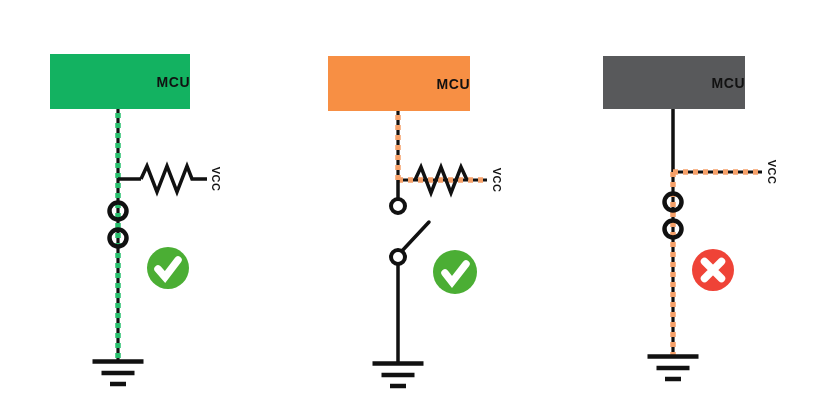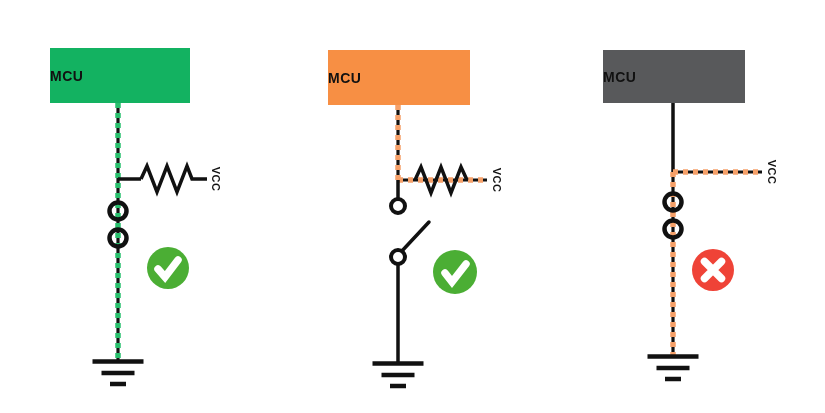"MCU" .mcu { justify-content: flex-start -> flex-end; margin-top: none -> 6px }
